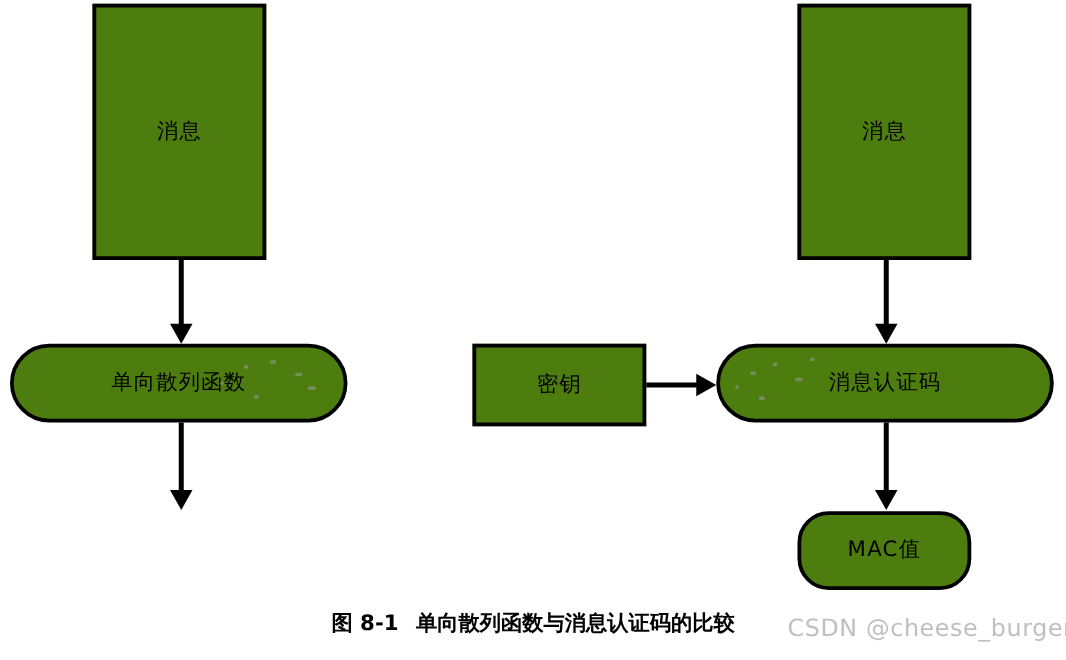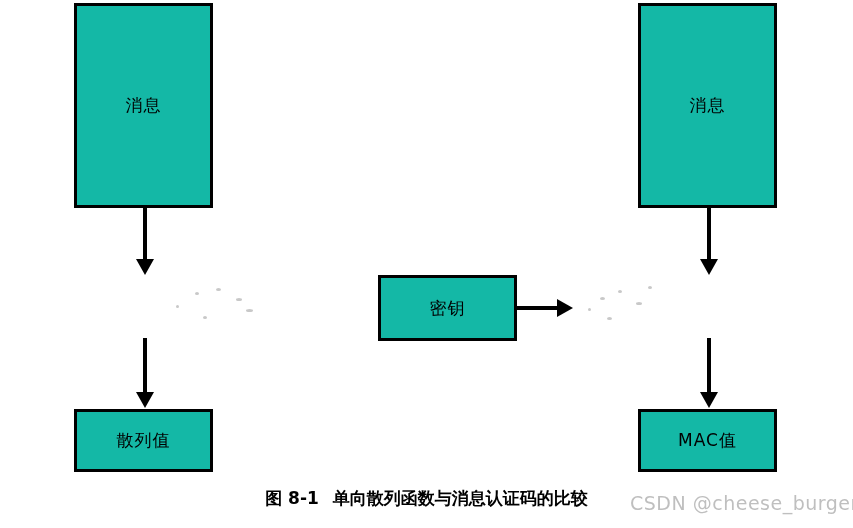"消息" .node { background: #14b8a6 -> #4d7c0f }
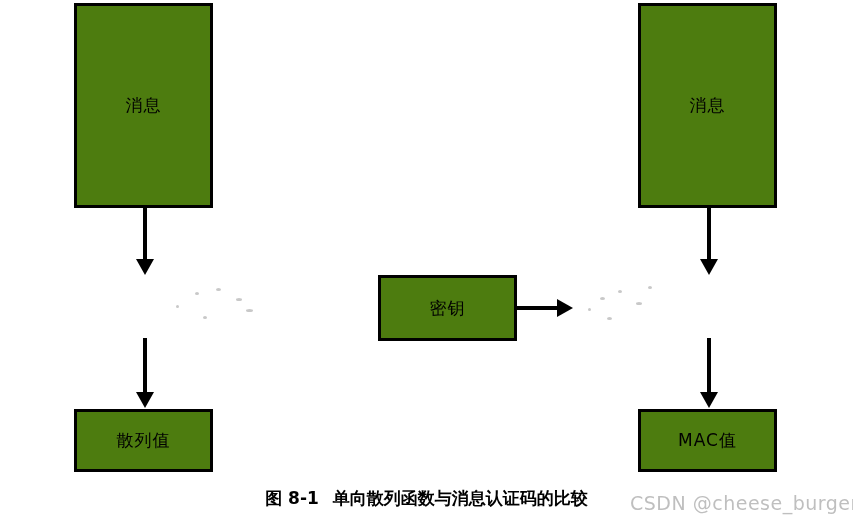"单向散列函数" div.node { html: none -> <div> <span>单向散列函数</span> </div> }
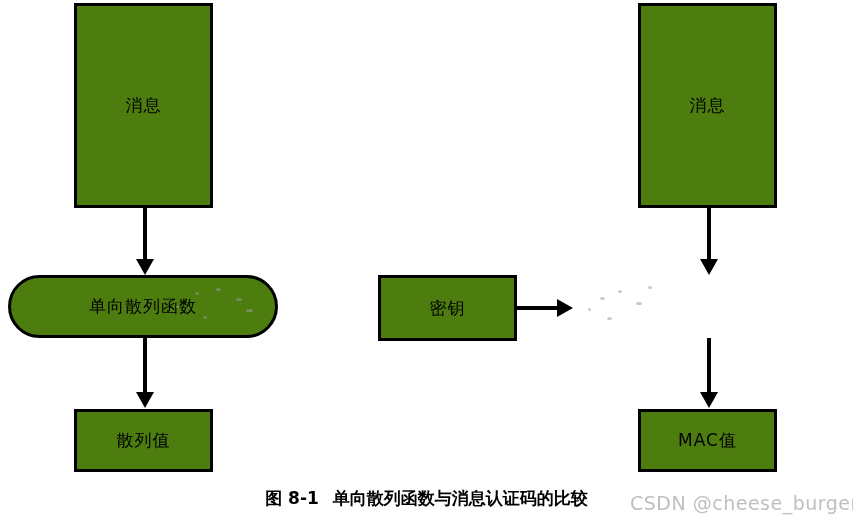"消息认证码" div.node { html: none -> <div> <span>消息认证码</span> </div> }
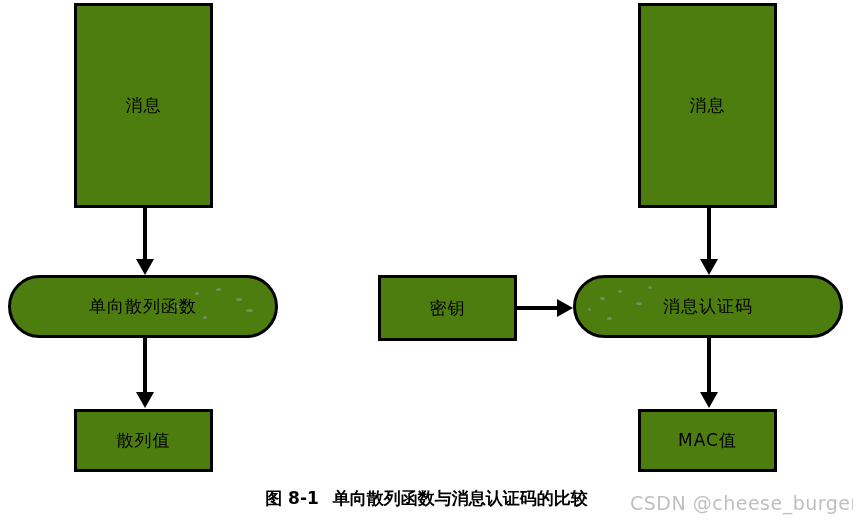"散列值" div.node { html: <div> <span>散列值</span> </div> -> none }
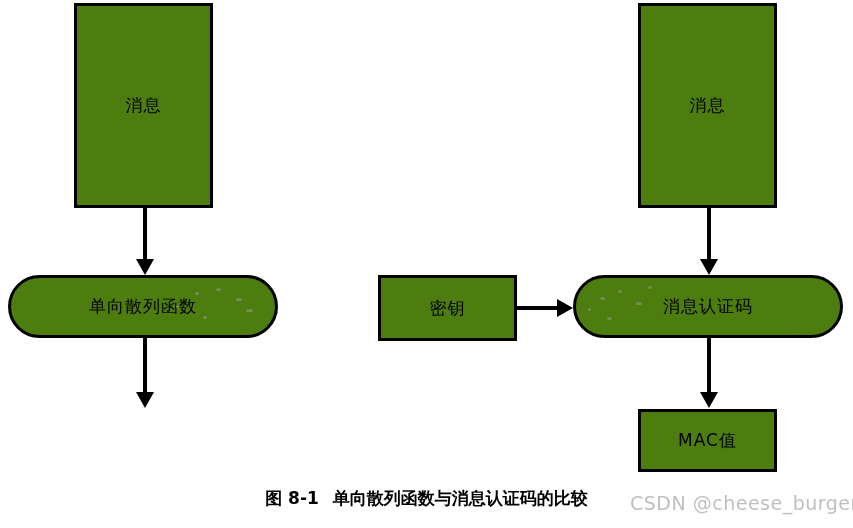"MAC值" div.node { border-radius: none -> 25px }
